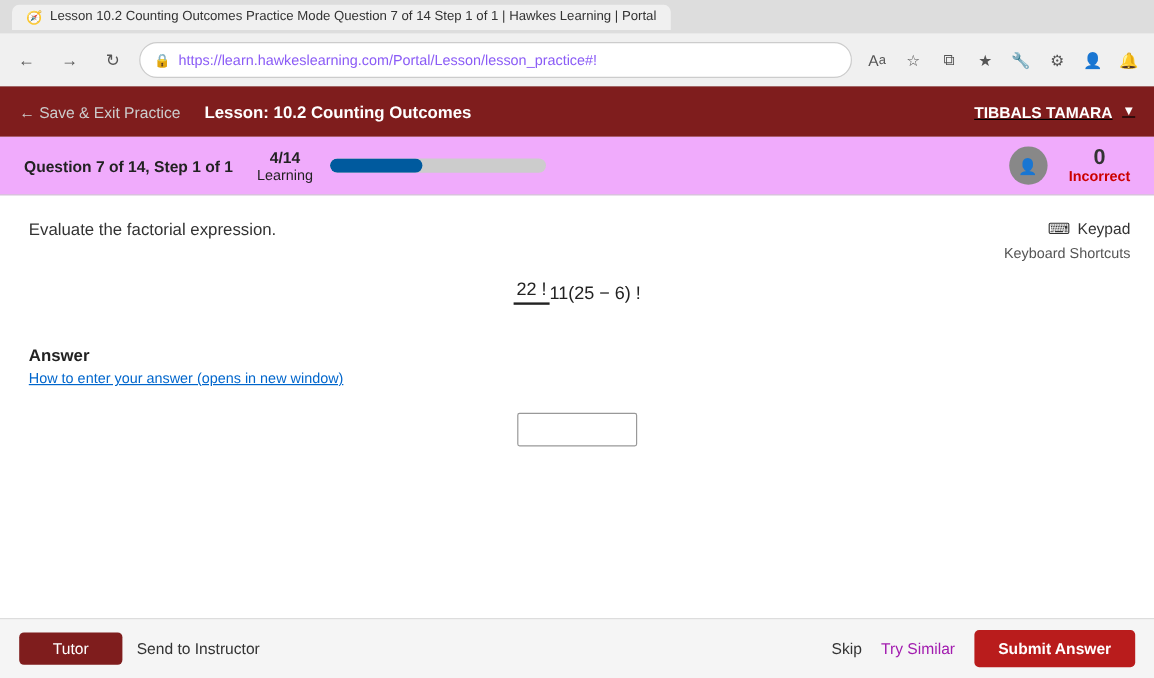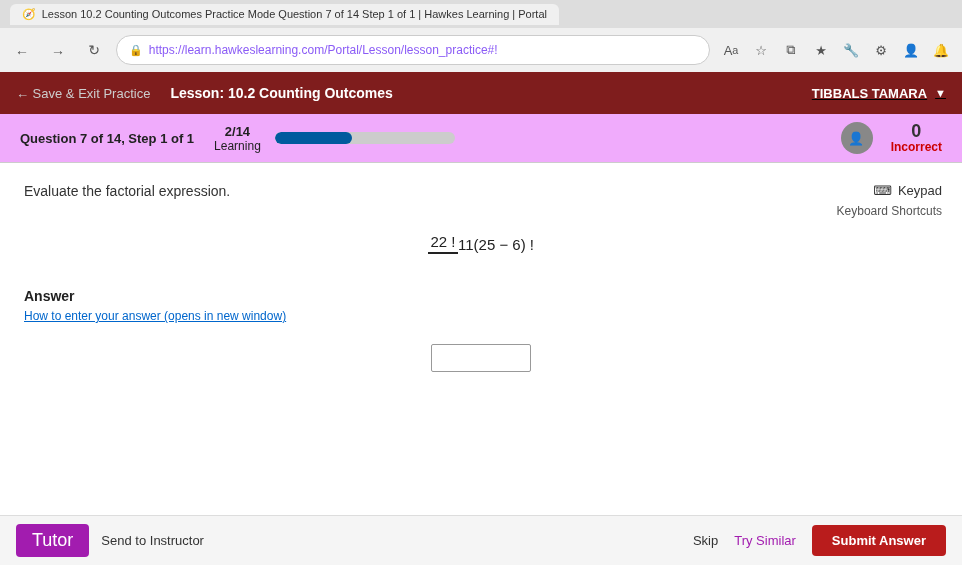"2/14" span.score-label { text: 2/14 -> 4/14 }
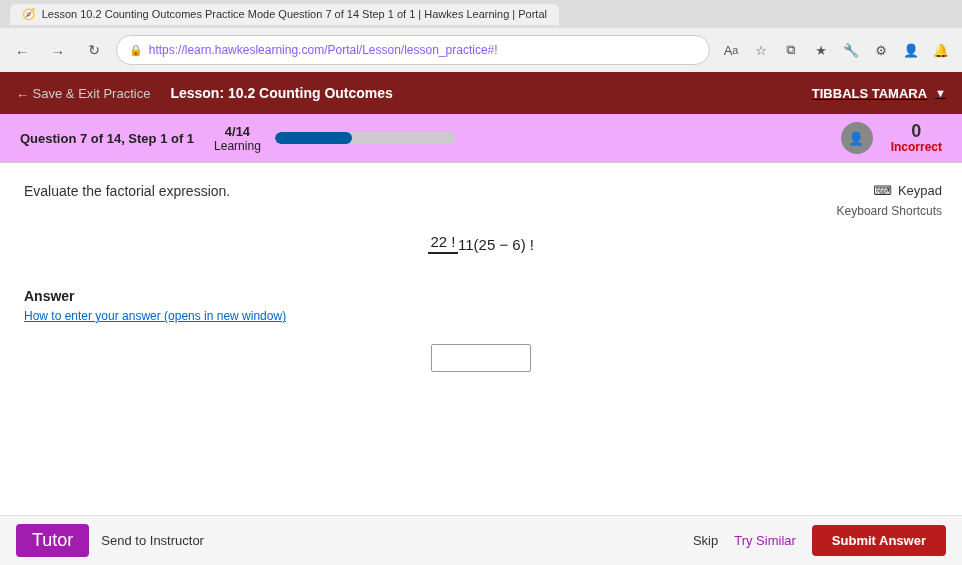"Tutor" .tutor-btn { background: #a21caf -> #7f1d1d; font-size: 18px -> 13px; padding: 6px 16px -> 6px 28px }
